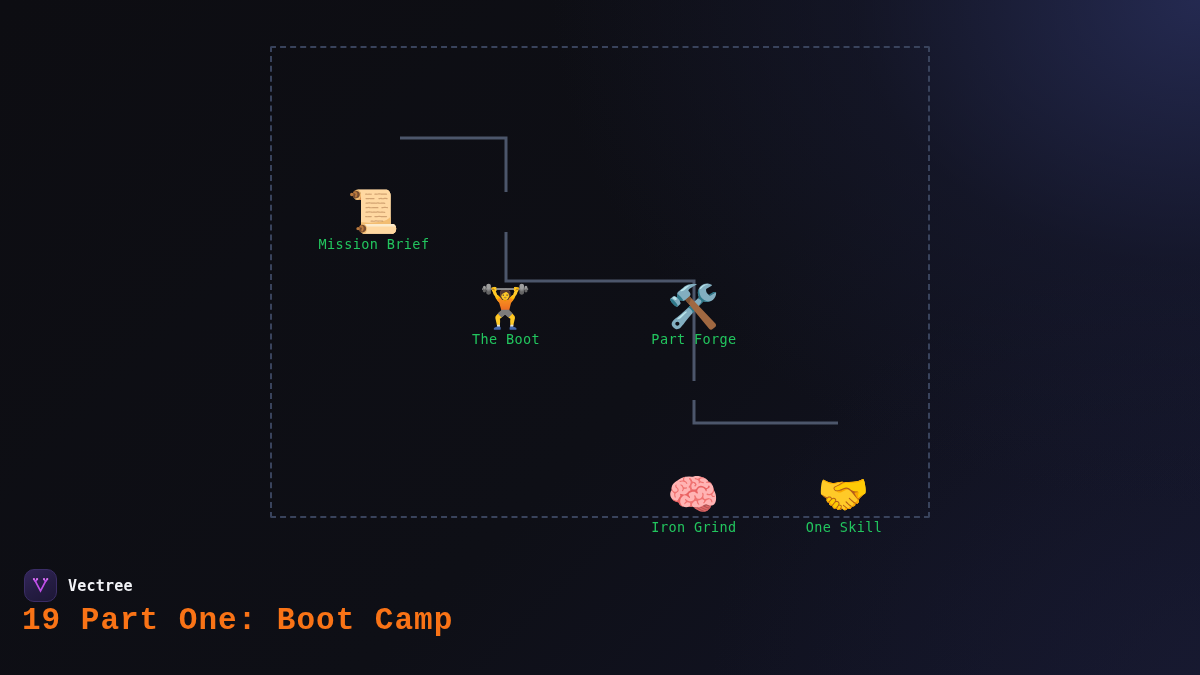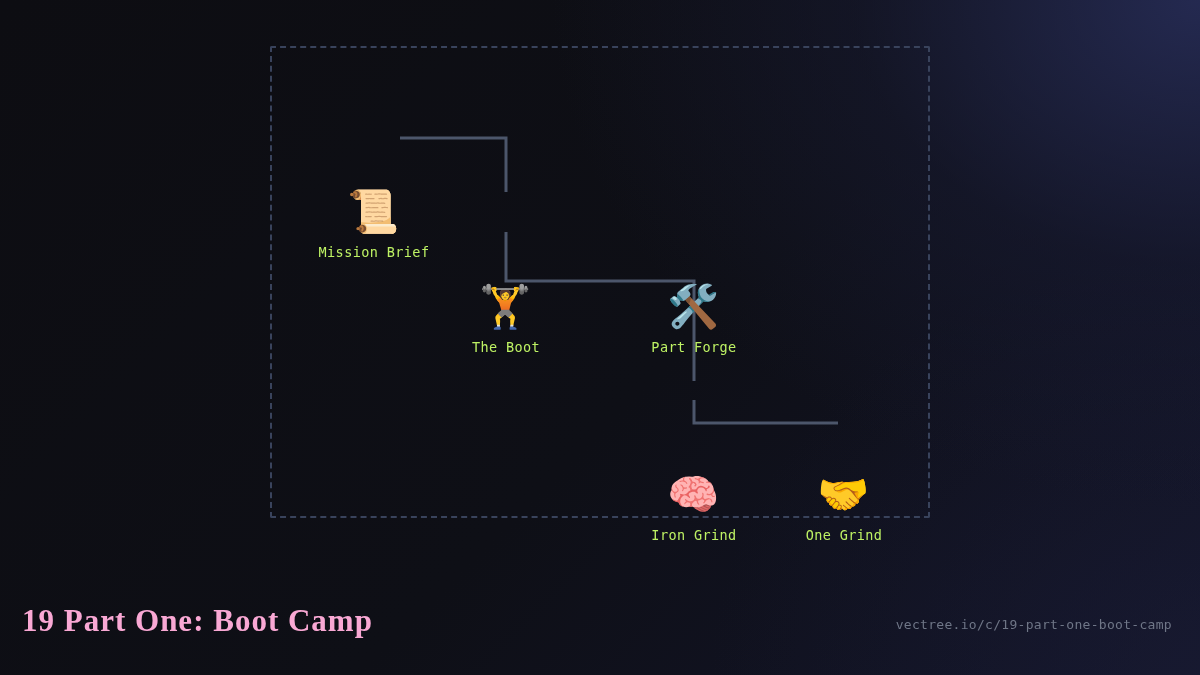"Mission Brief" .node-label { color: #bef264 -> #22c55e; margin-top: 8px -> none }
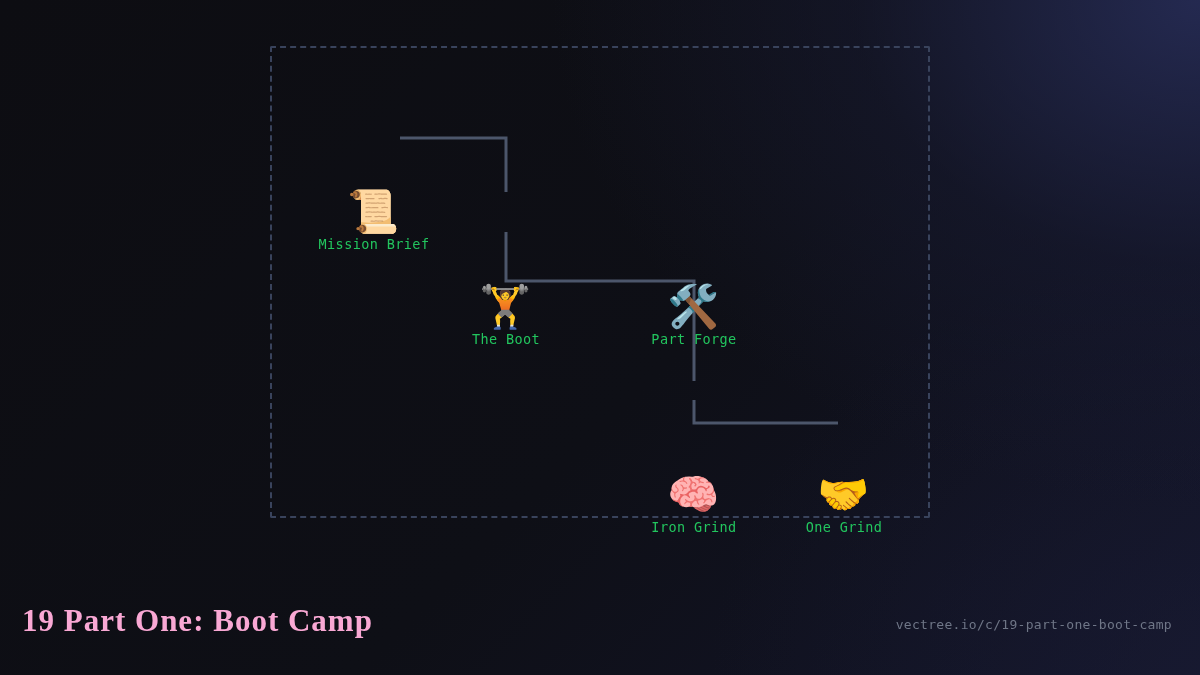"One Grind" span.node-label { text: Grind -> Skill }
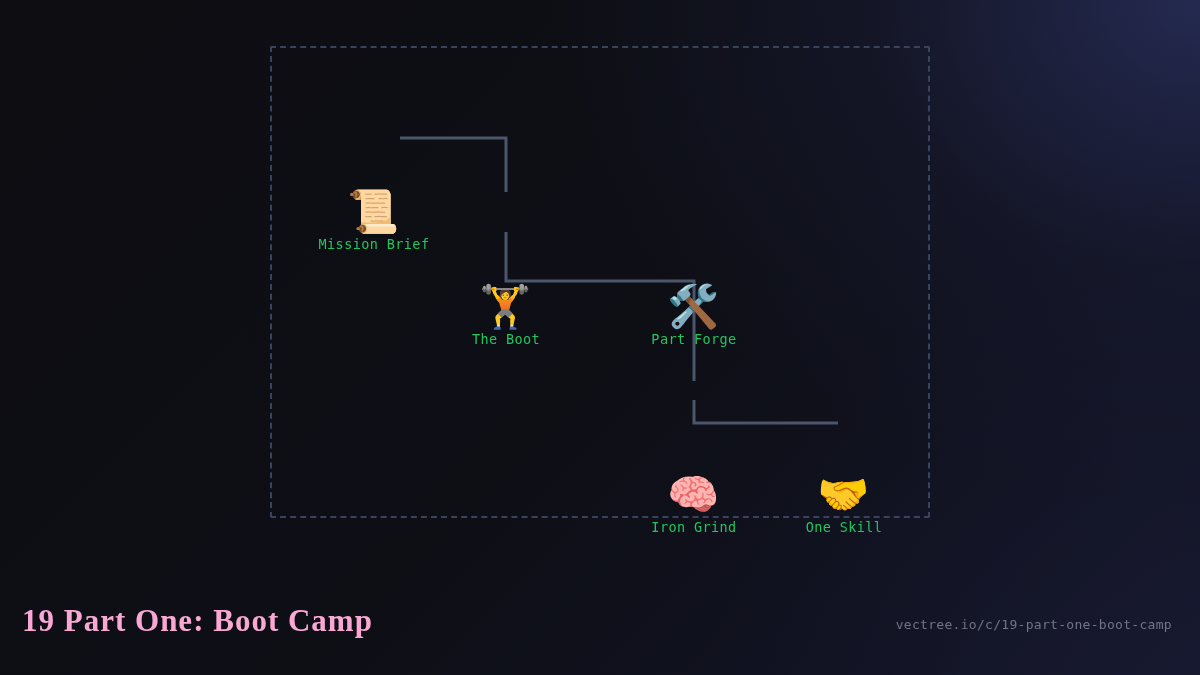"Vectree" div { html: none -> <div> <div> <svg> <g> <path></path> <path></path> <path></path> <path></path> <path></path> </g> <g> <circle></circle> <circle></circle> <circle></circle> <circle></circle> </g> </svg> </div> <span>Vectree</span> </div> }
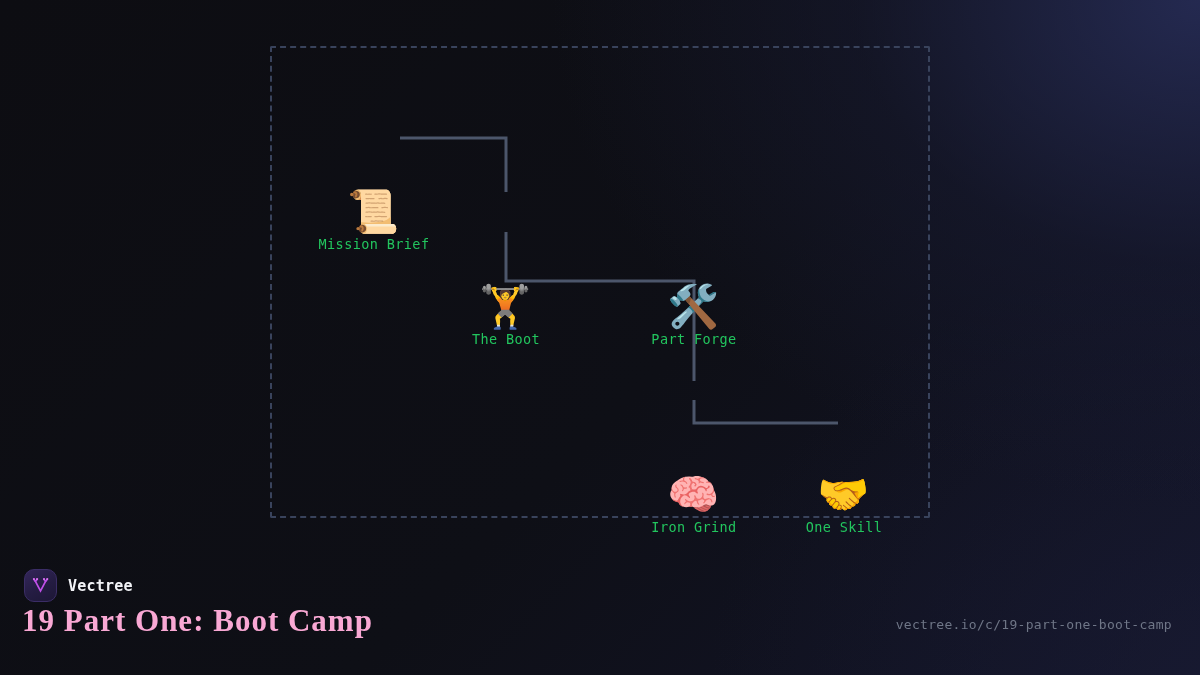"19 Part One: Boot Camp" #page-title { color: #f9a8d4 -> #f97316; font-family: Liberation Serif, serif -> Liberation Mono, monospace }
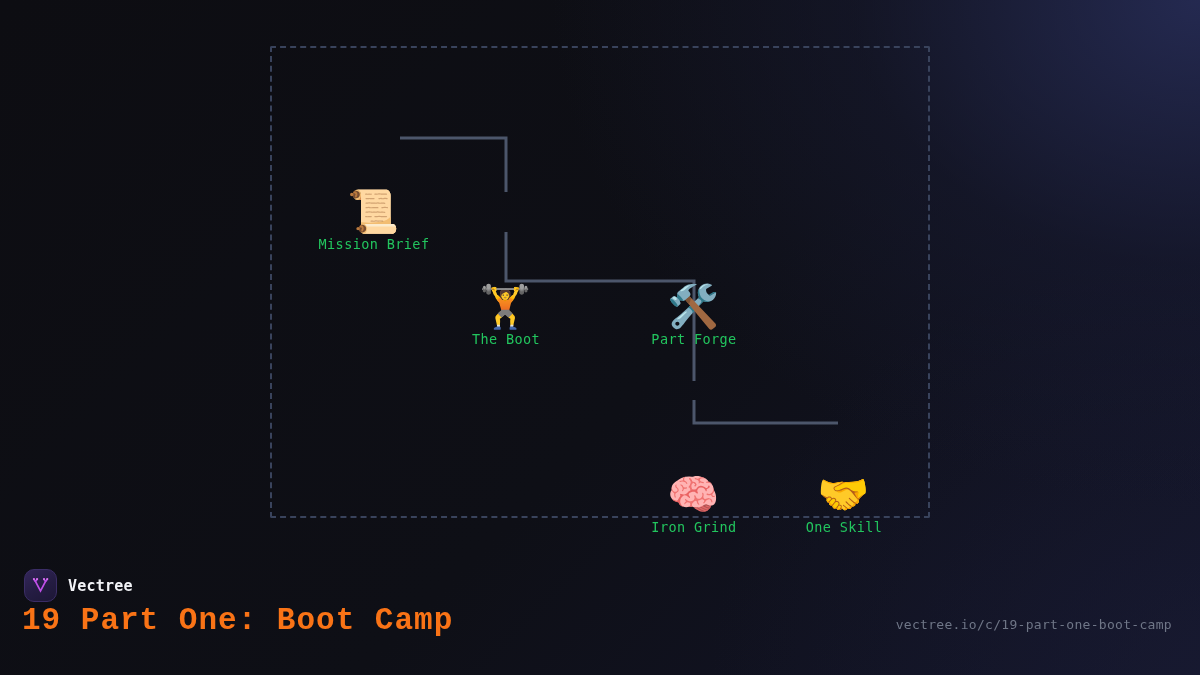"vectree.io/c/19-part-one-boot-camp" div { html: <div>vectree.io/c/19-part-one-boot-camp</div> -> none }
